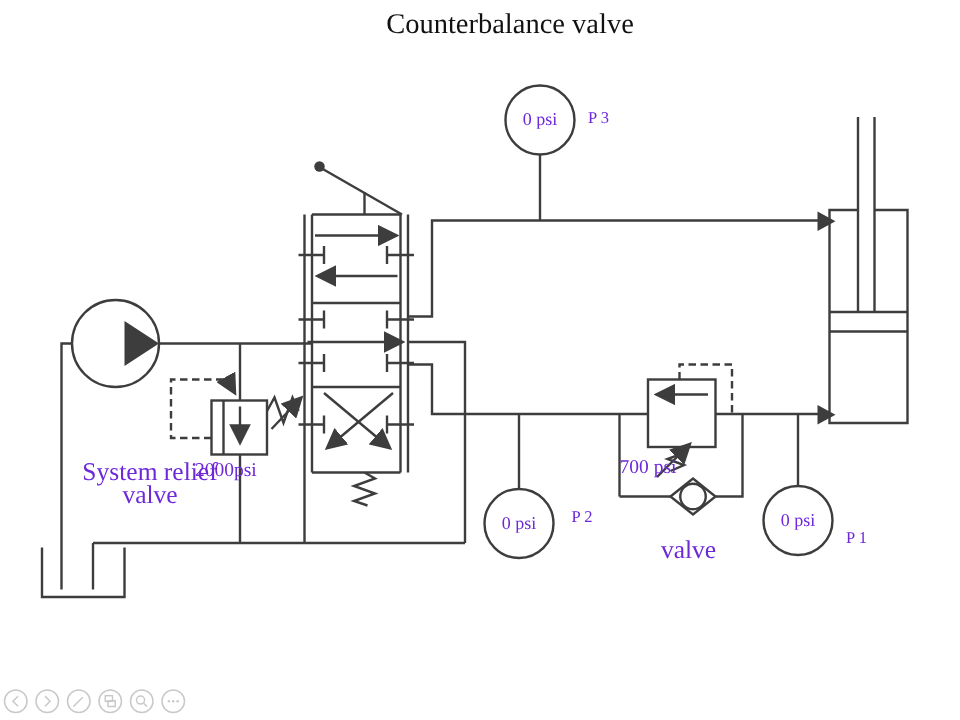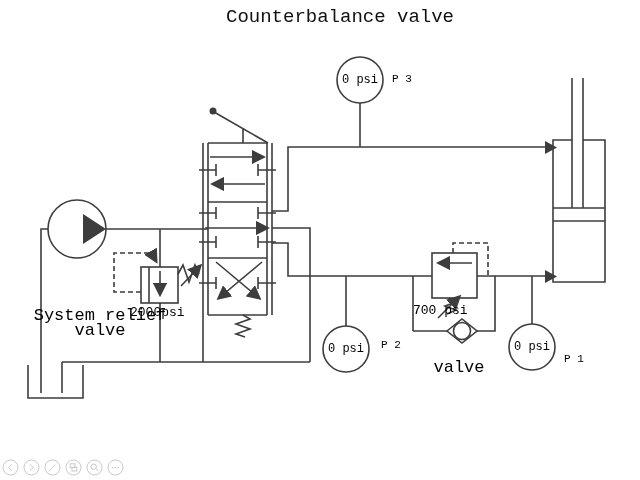"Counterbalance valve" #stage { font-family: Liberation Mono, monospace -> Liberation Serif, serif }
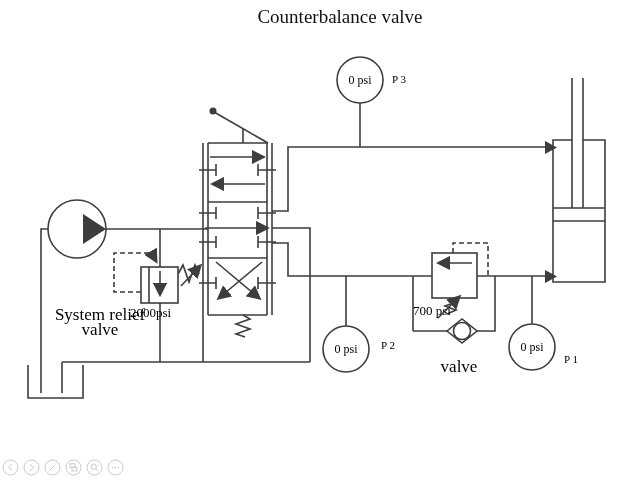"0 psi" .lbl { color: #000000 -> #6d28d9 }
